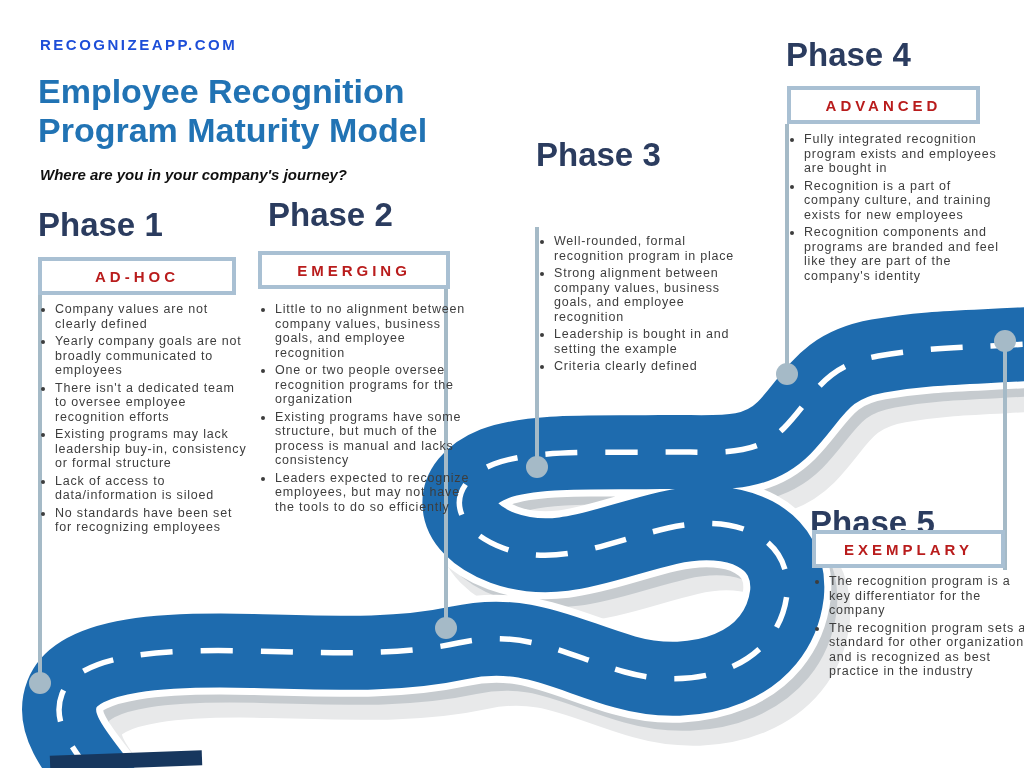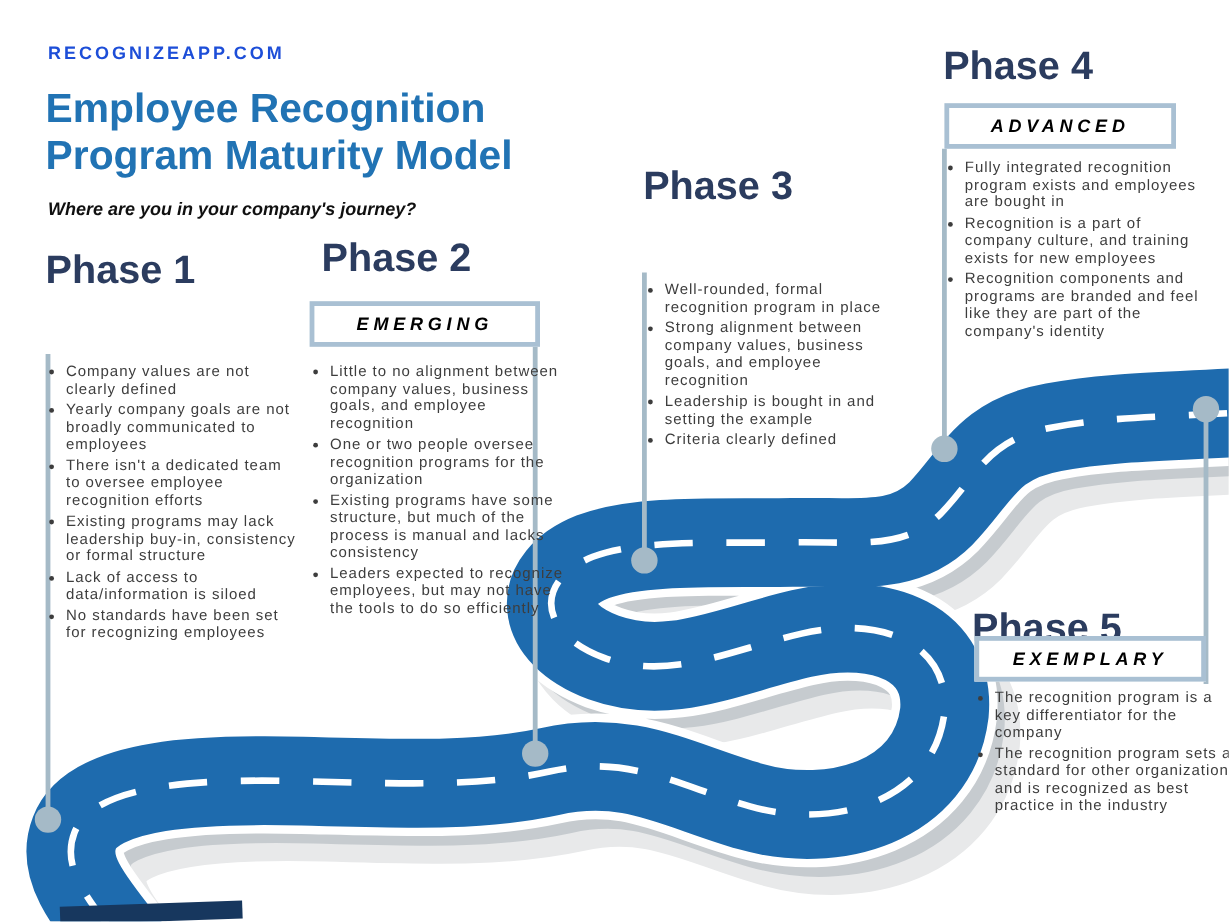"ADVANCED" .label-box span { color: #000000 -> #b91c1c; font-style: italic -> none }
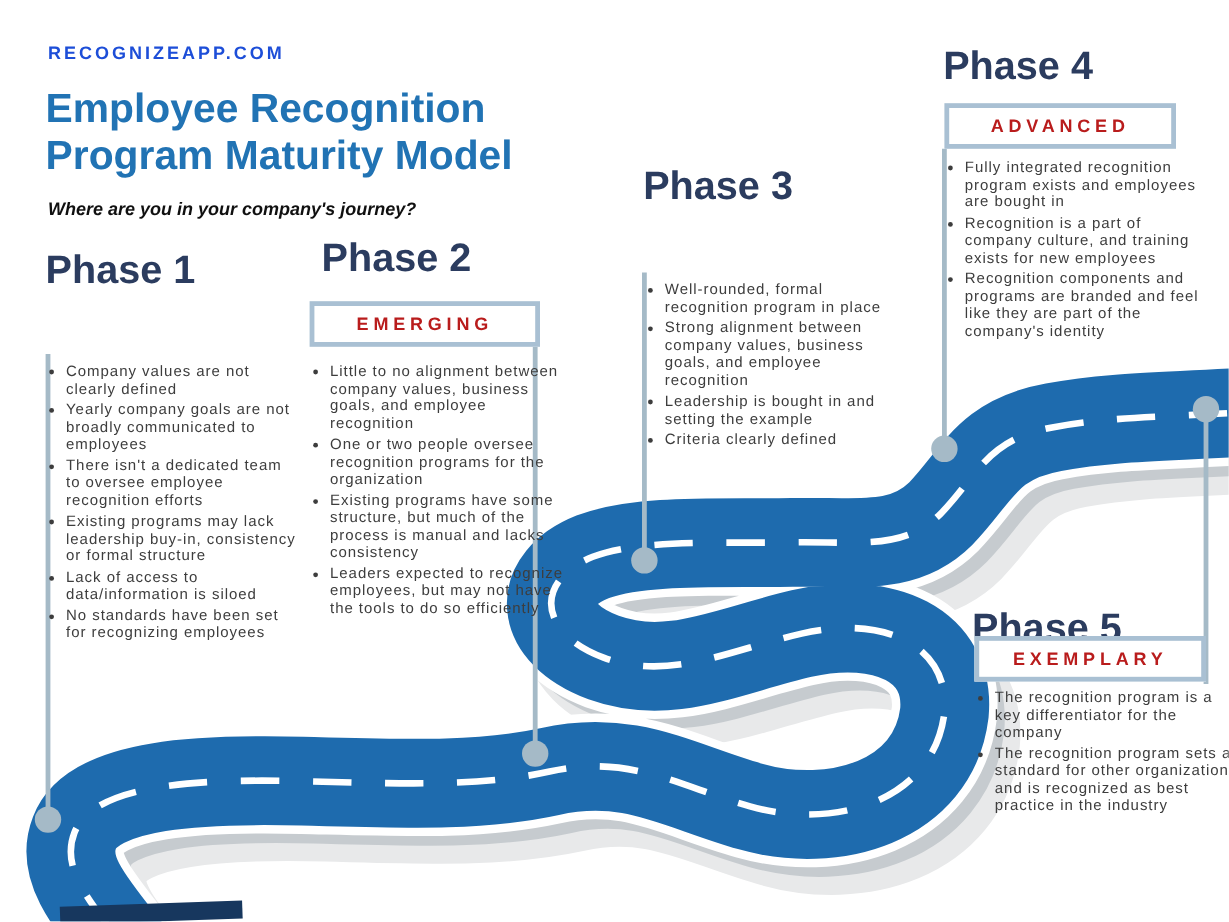"AD-HOC" div.abs { html: none -> <div> <span>AD-HOC</span> </div> }
